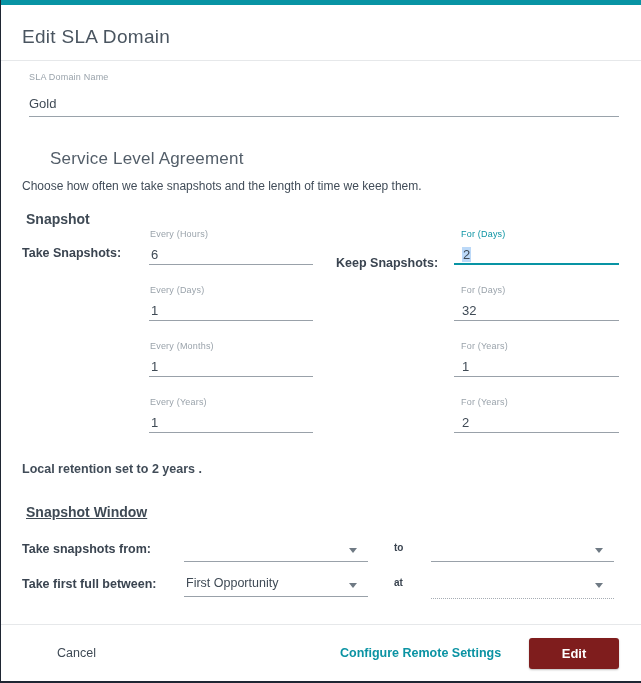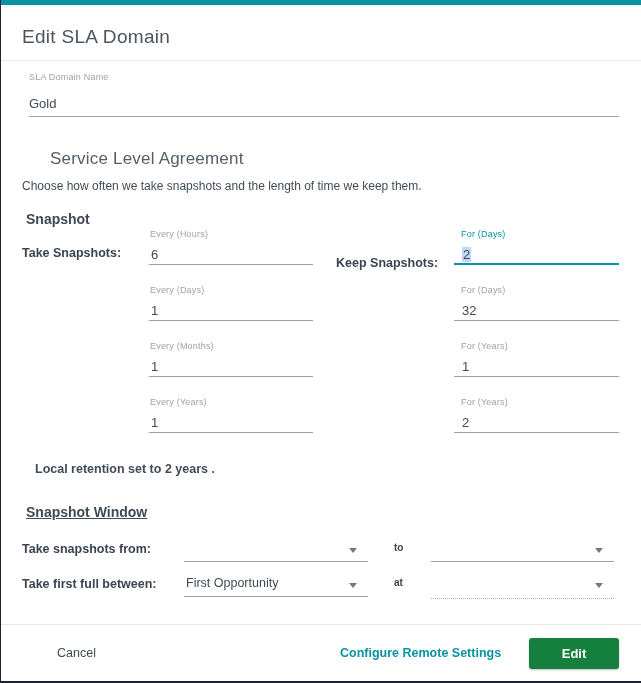"Local retention set to 2" .retention-note { margin-left: 13px -> none }
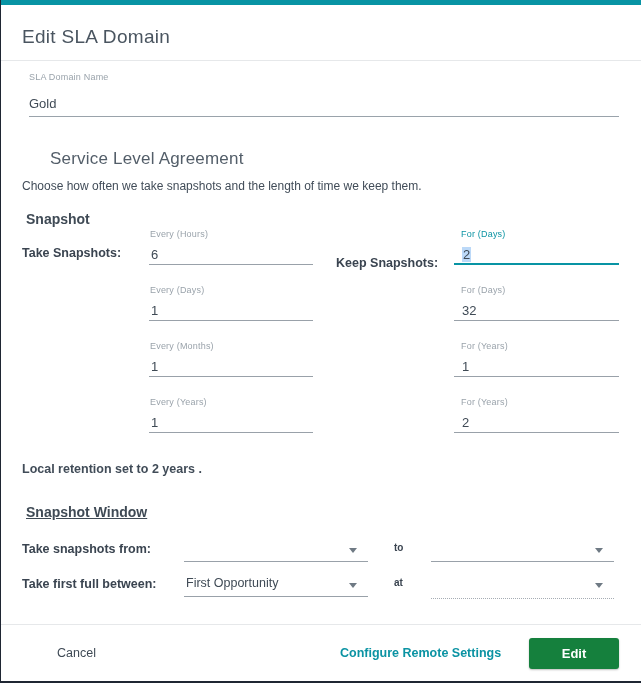"Edit" .edit-btn { background: #15803d -> #7f1d1d }
